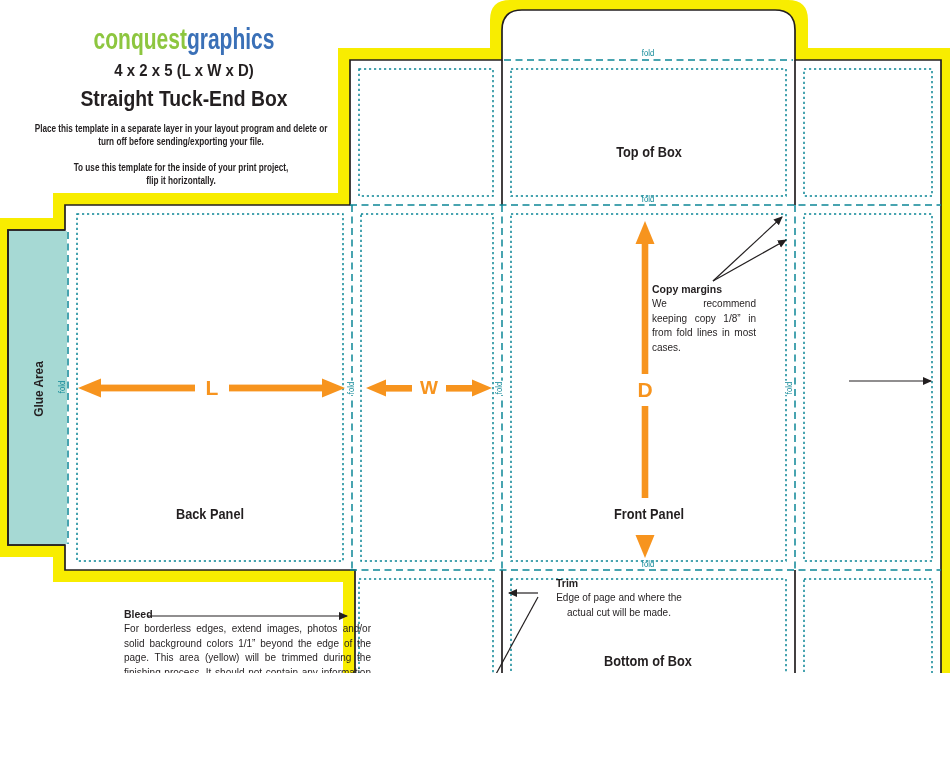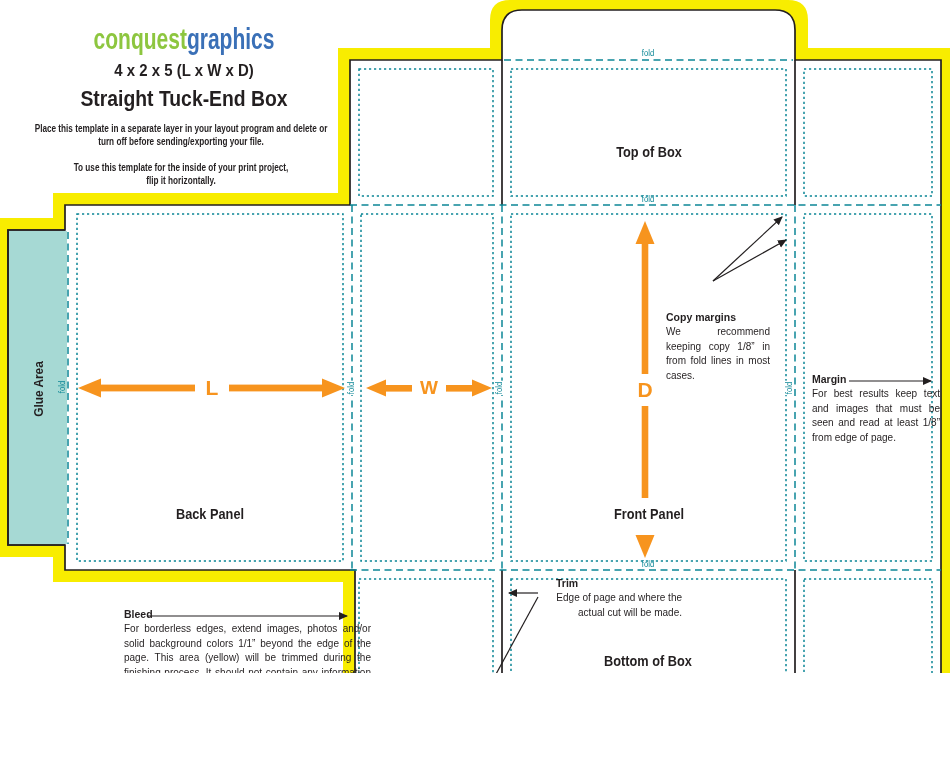"Copy margins" div.ann { left: 666px -> 652px; margin-top: 28px -> none }
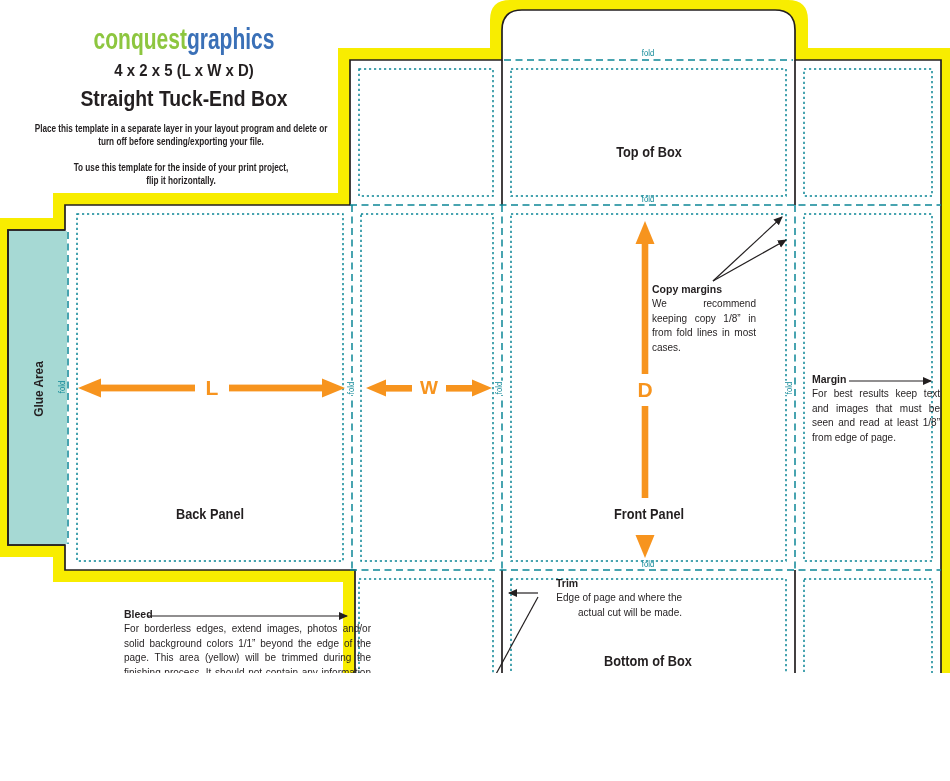"Margin" div.ann { html: <div> <h4>Margin</h4> <p>For best results keep text and images that must be seen and read at least 1/8” from edge of page.</p> </div> -> none }
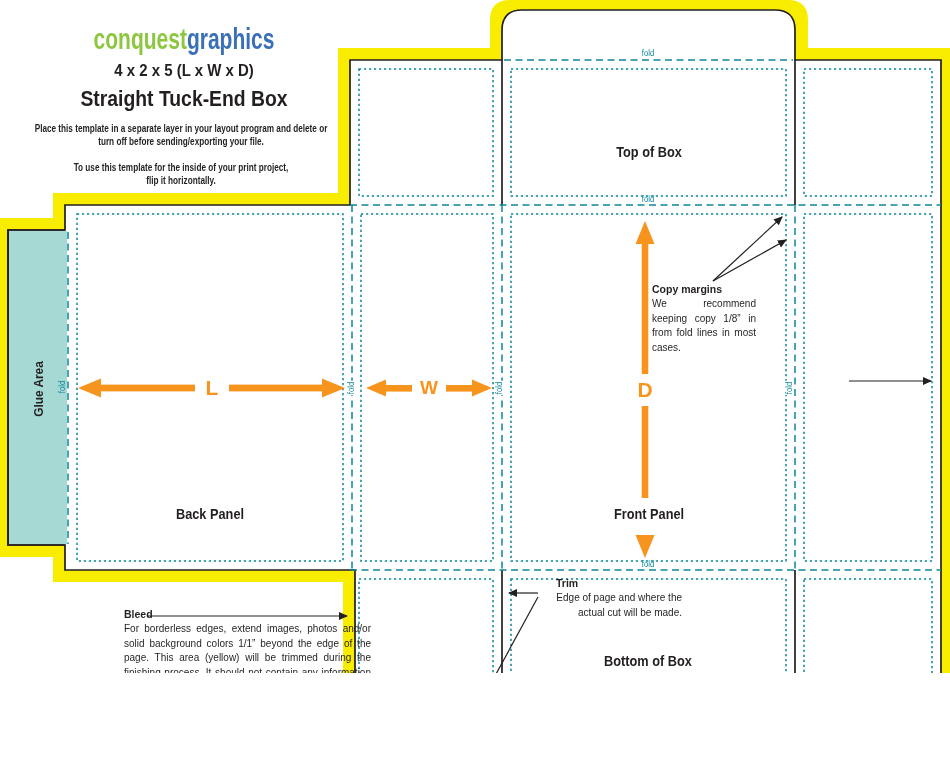"Edge of page and where" .ann p.nojust { text-align: right -> center }
